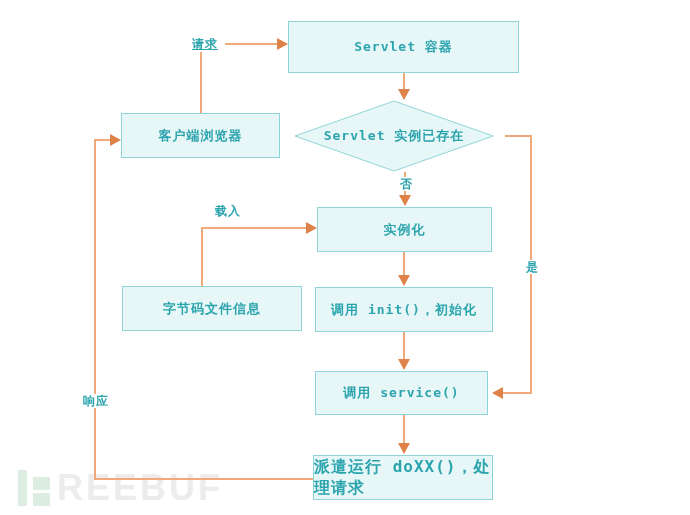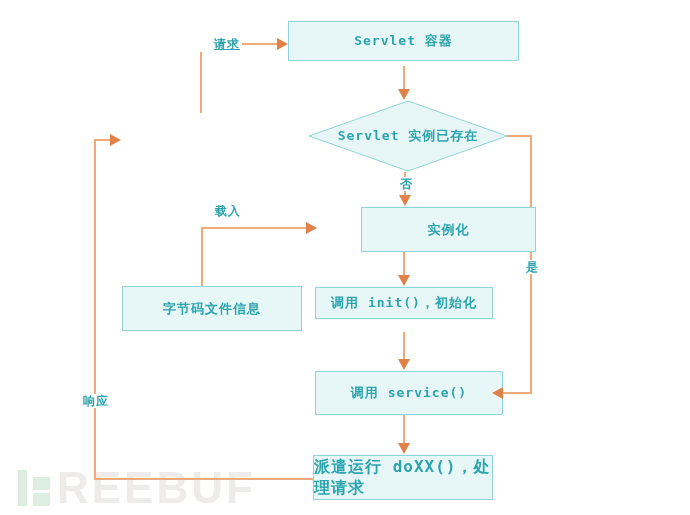"请求" div.lbl { left: 212px -> 190px }
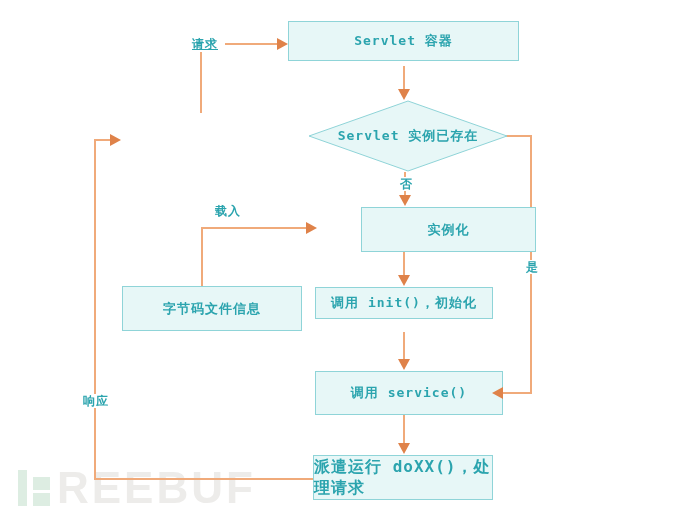"Servlet 容器" div.node { height: 40px -> 52px }
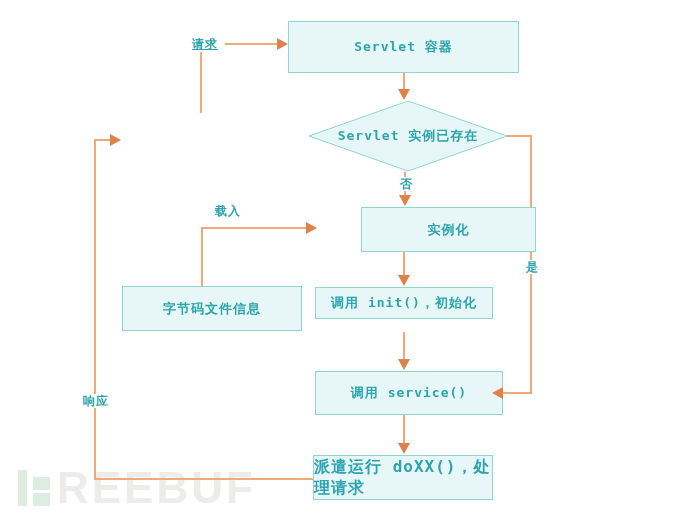"客户端浏览器" div.node { html: none -> <div> <span>客户端浏览器</span> </div> }
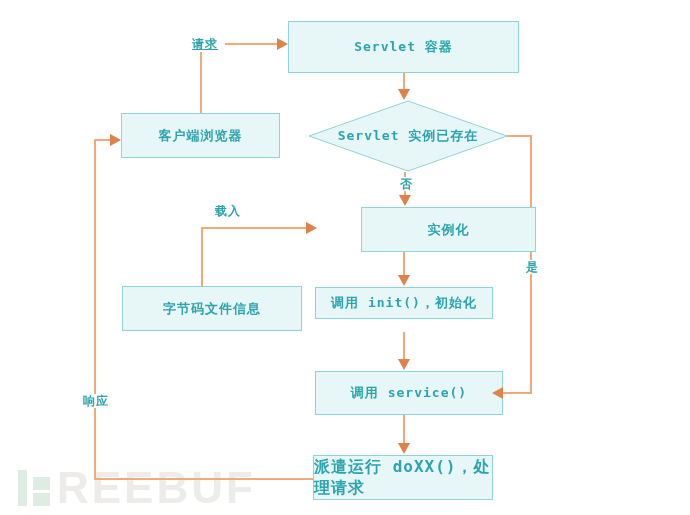"Servlet 实例已存在" div.diamond-wrap { left: 308px -> 294px }
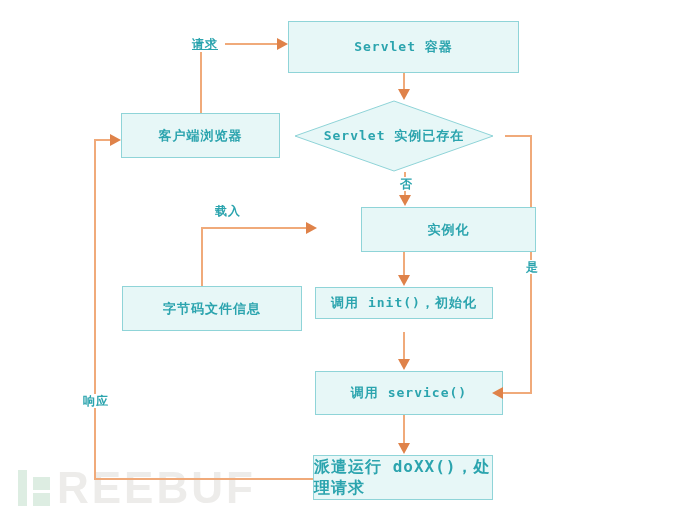"实例化" div.node { margin-left: 44px -> none }
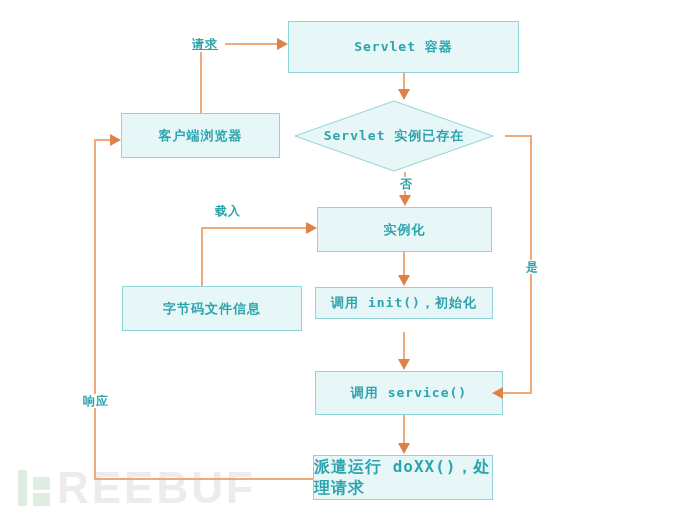"调用 init()，初始化" div.node { height: 32px -> 45px }
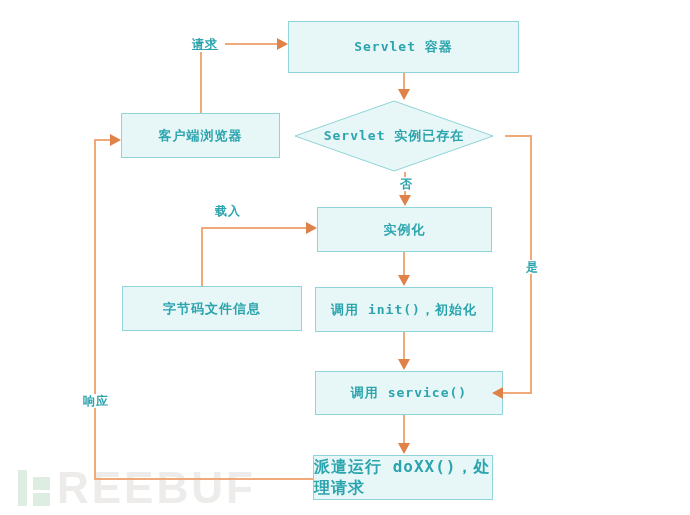"调用 service()" div.node { width: 188px -> 173px }
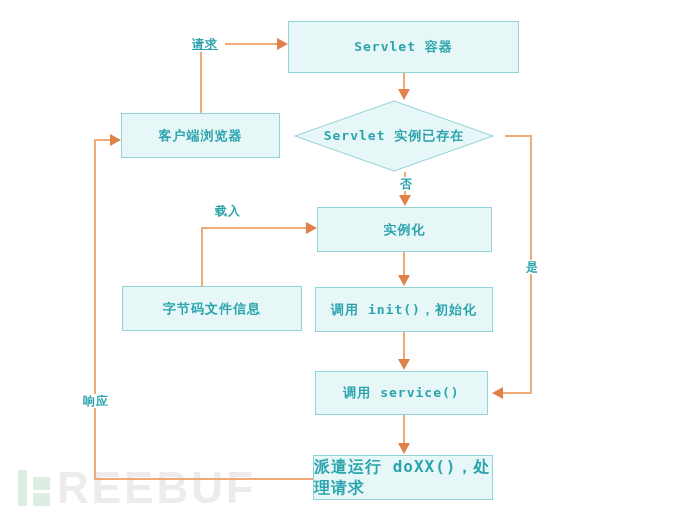"REEBUF" .wm-text { font-size: 44px -> 36px }
